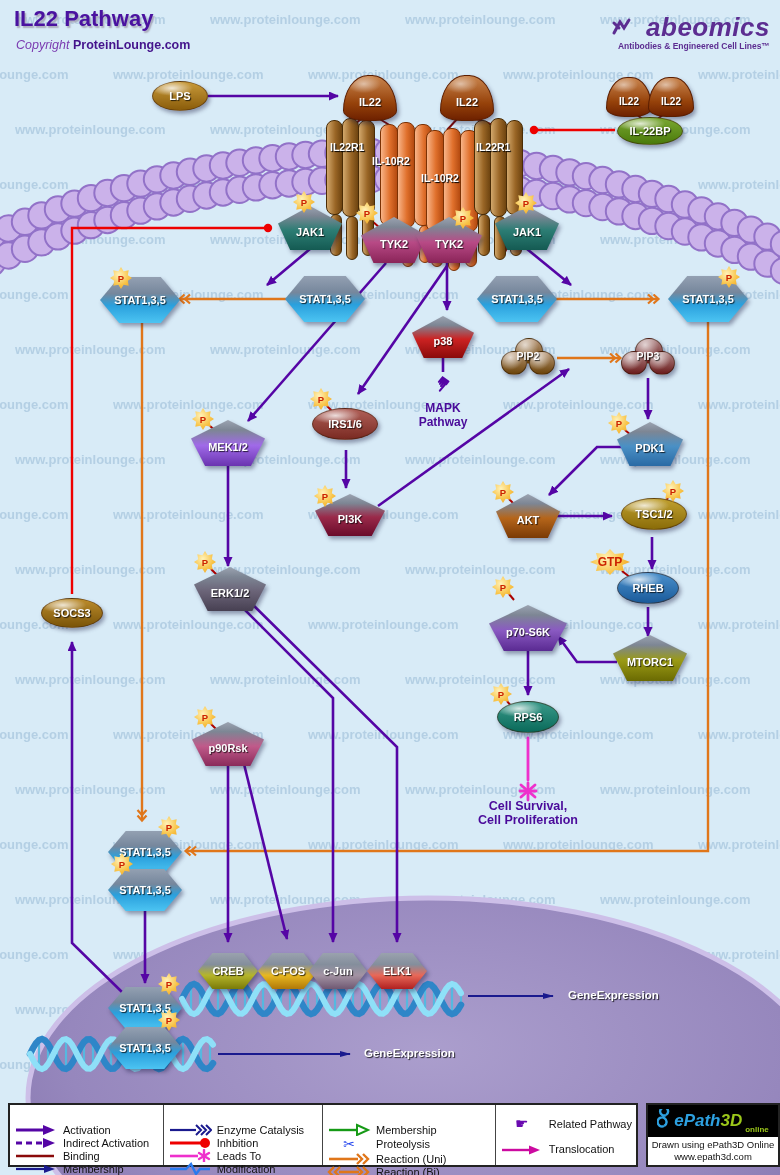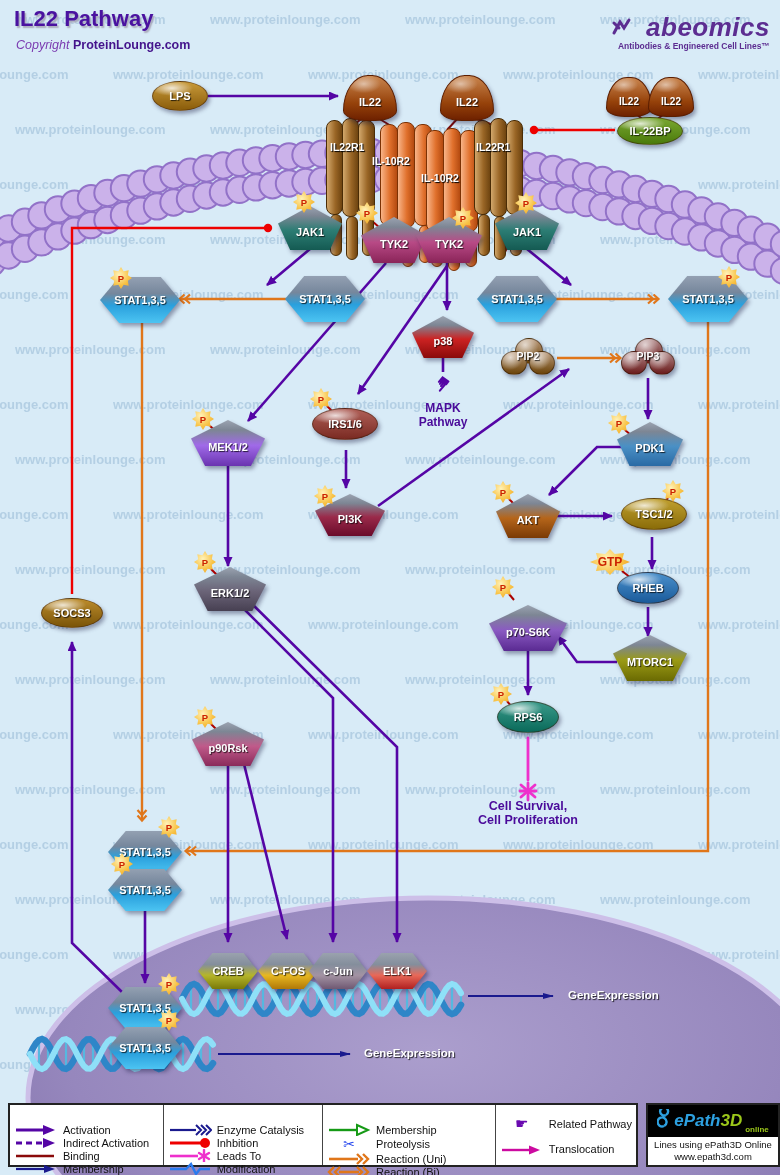"Lines using ePath3D Online" div { text: Lines -> Drawn }
